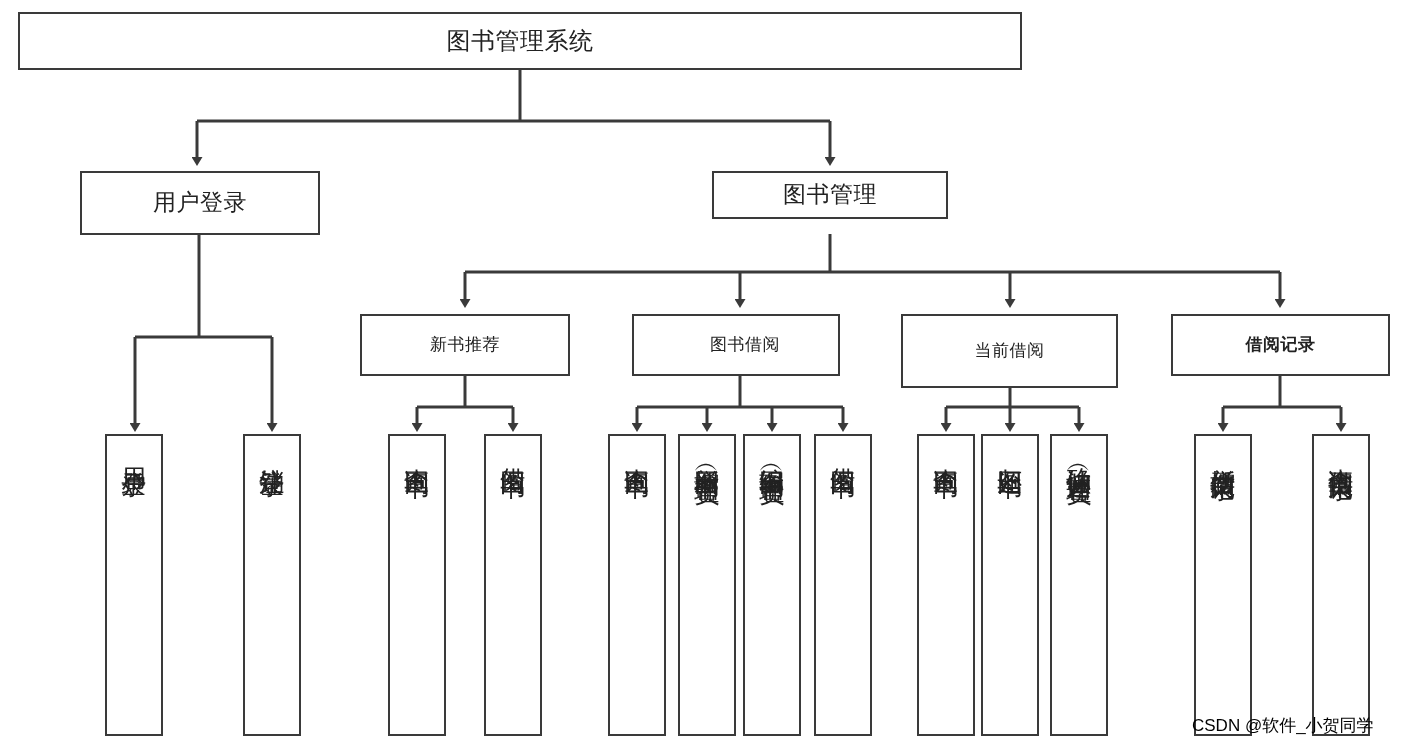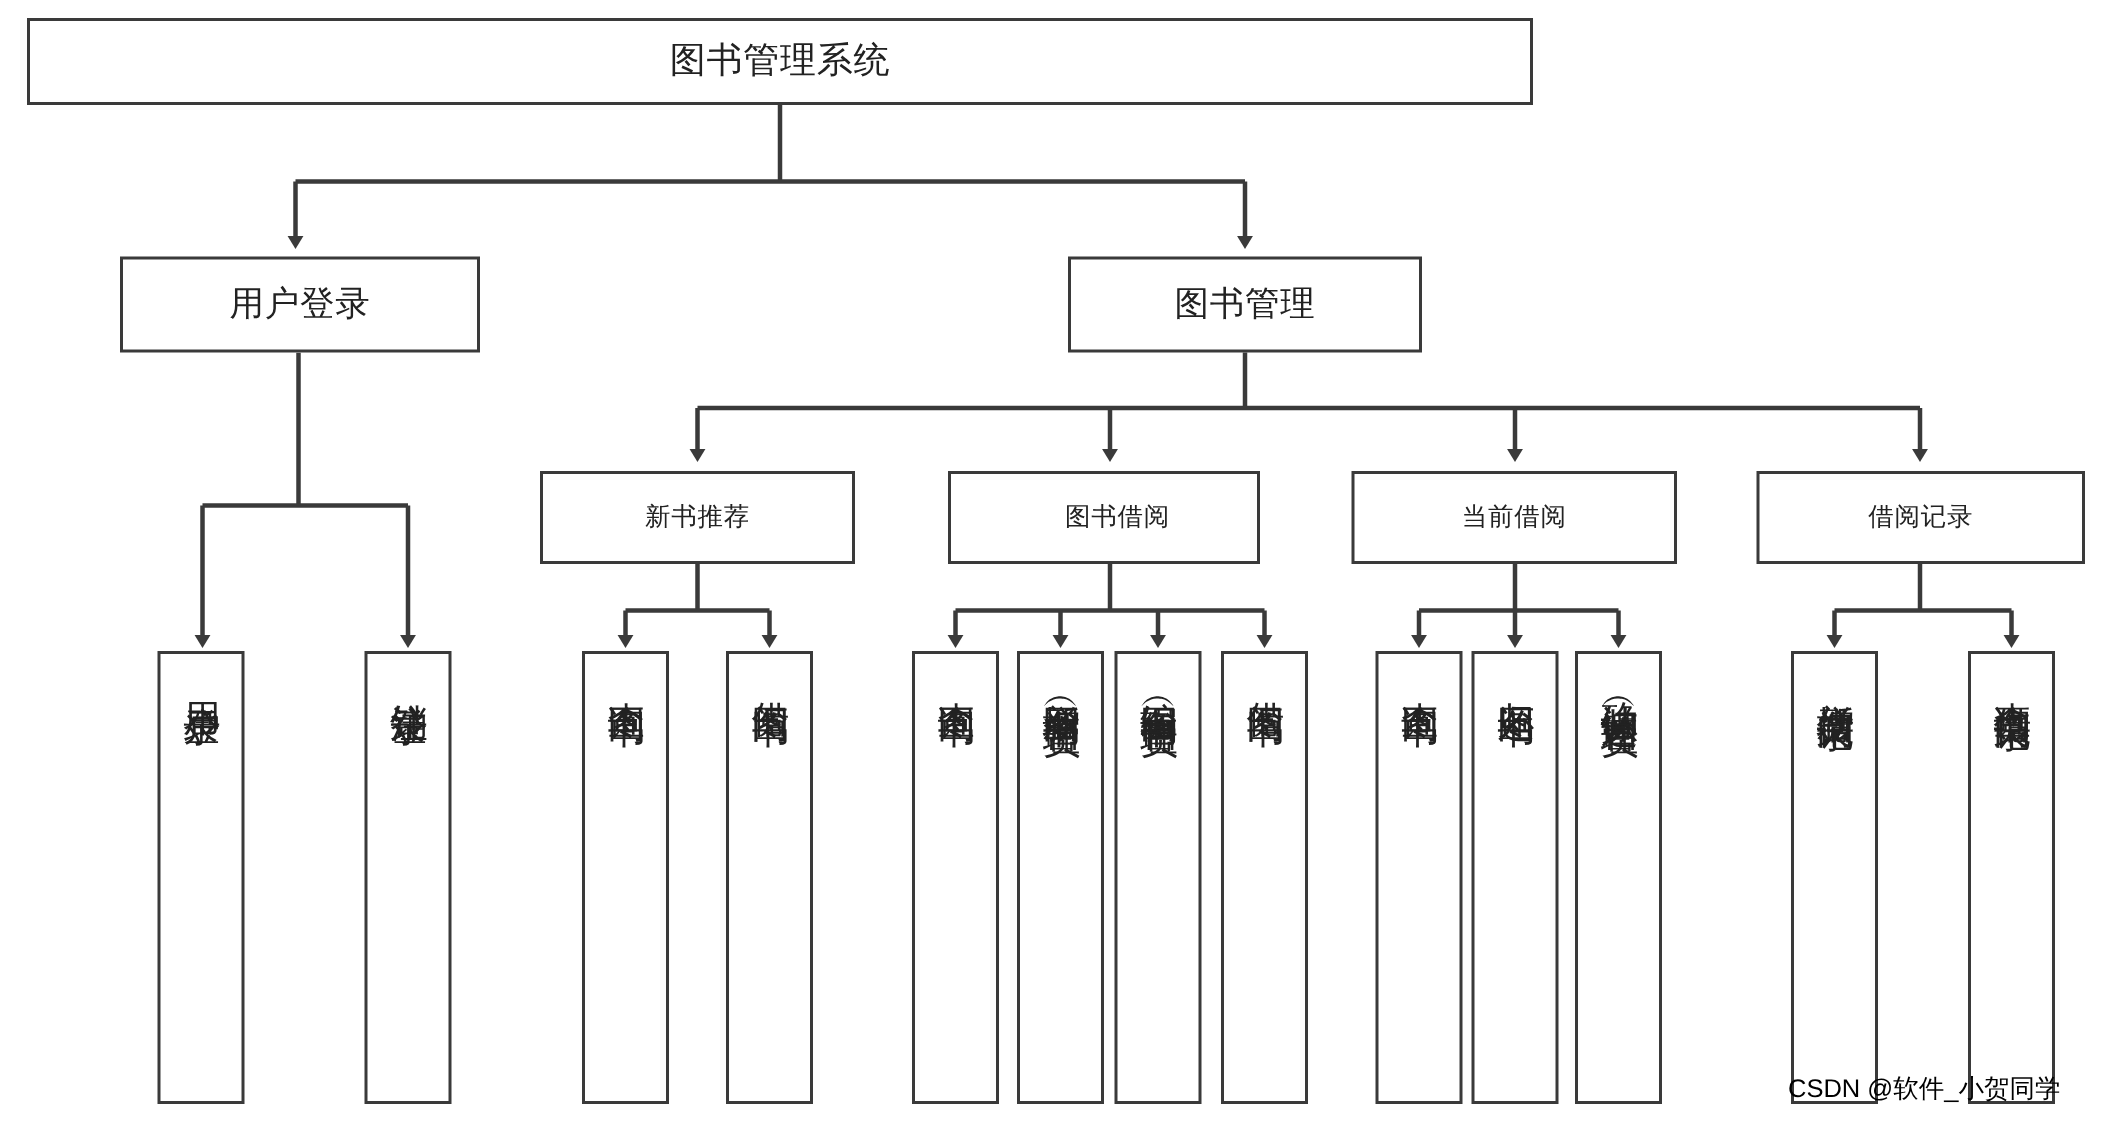"图书管理" div.node { height: 64px -> 48px }
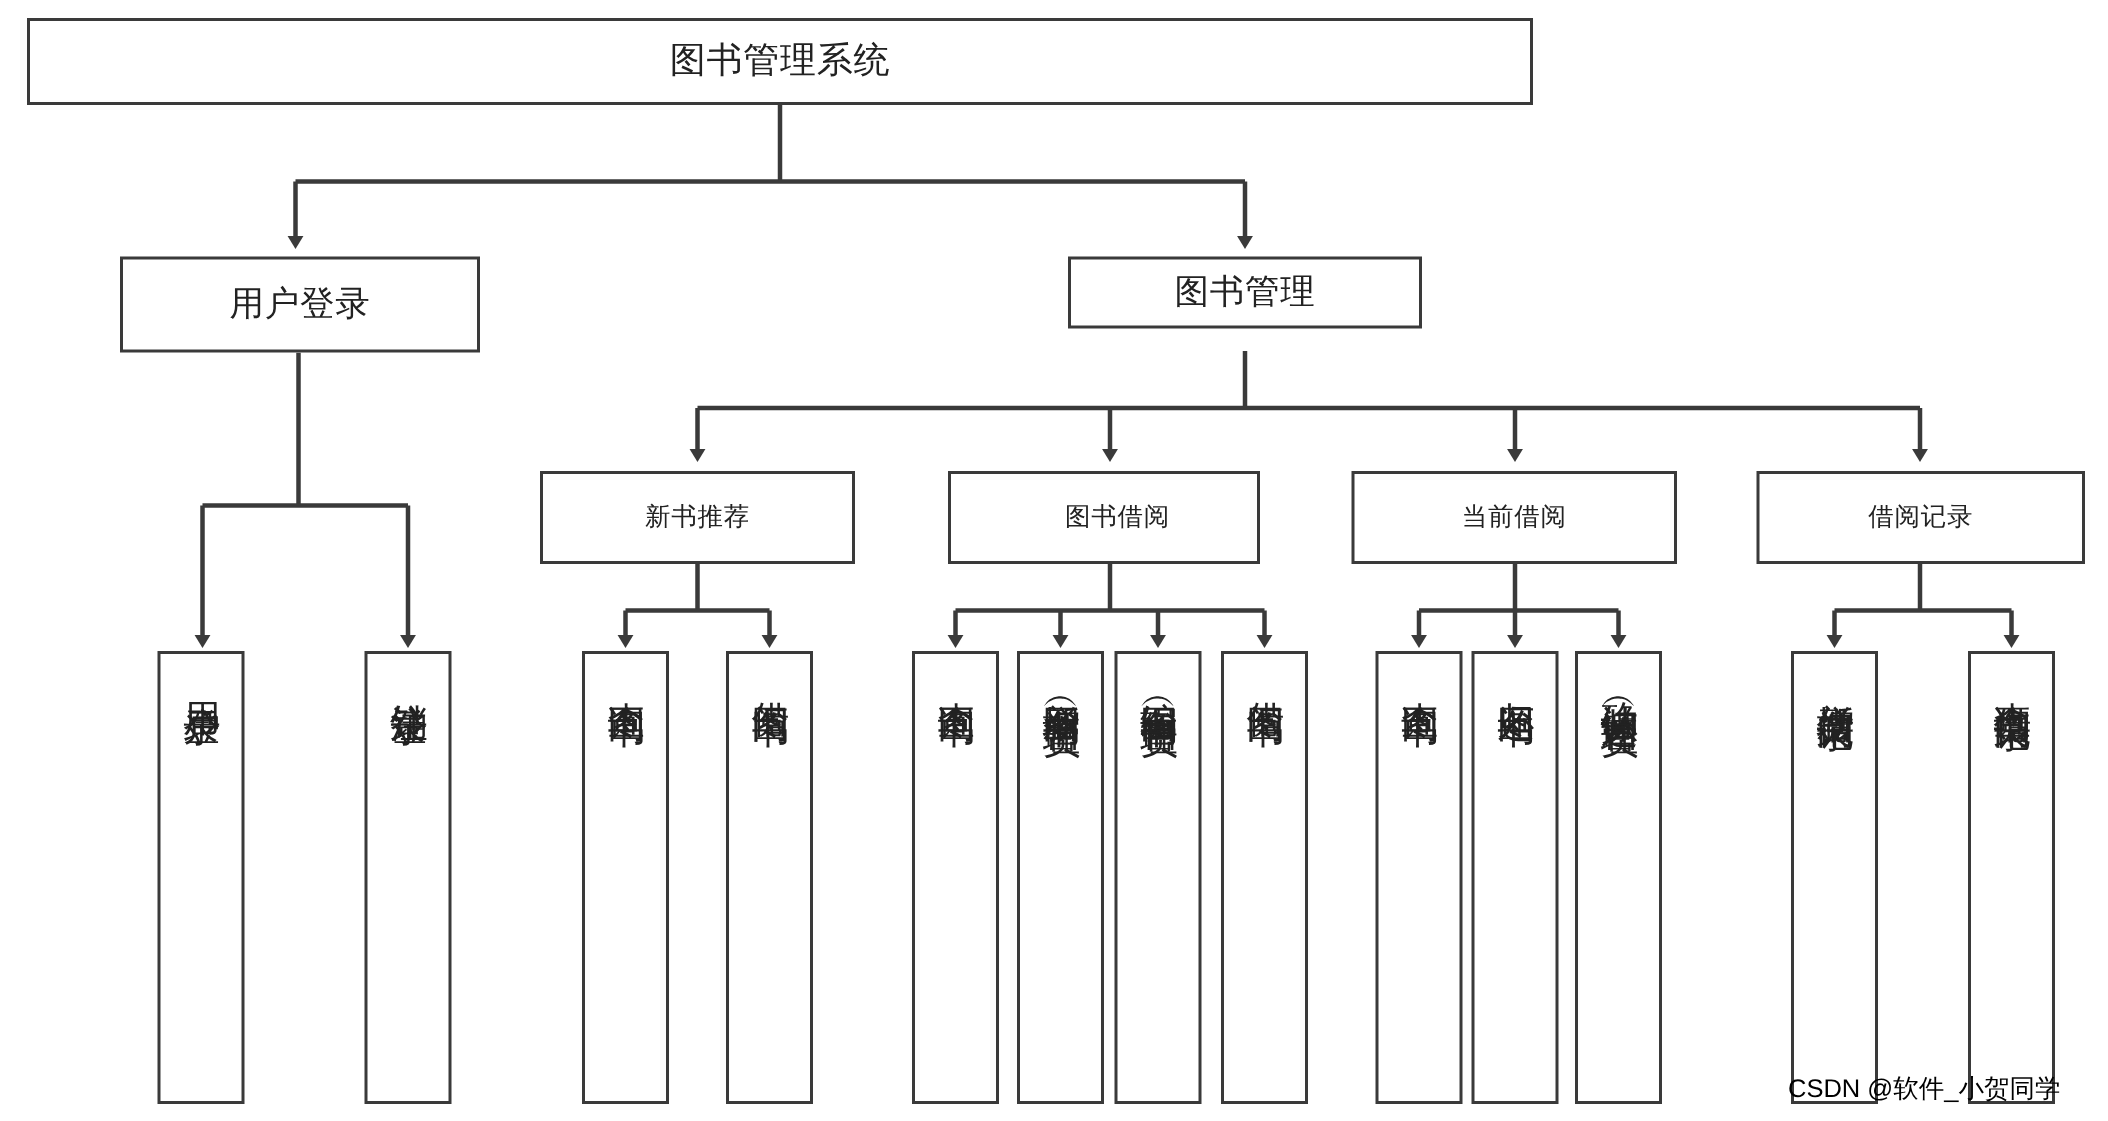"当前借阅" div.node { height: 62px -> 74px }
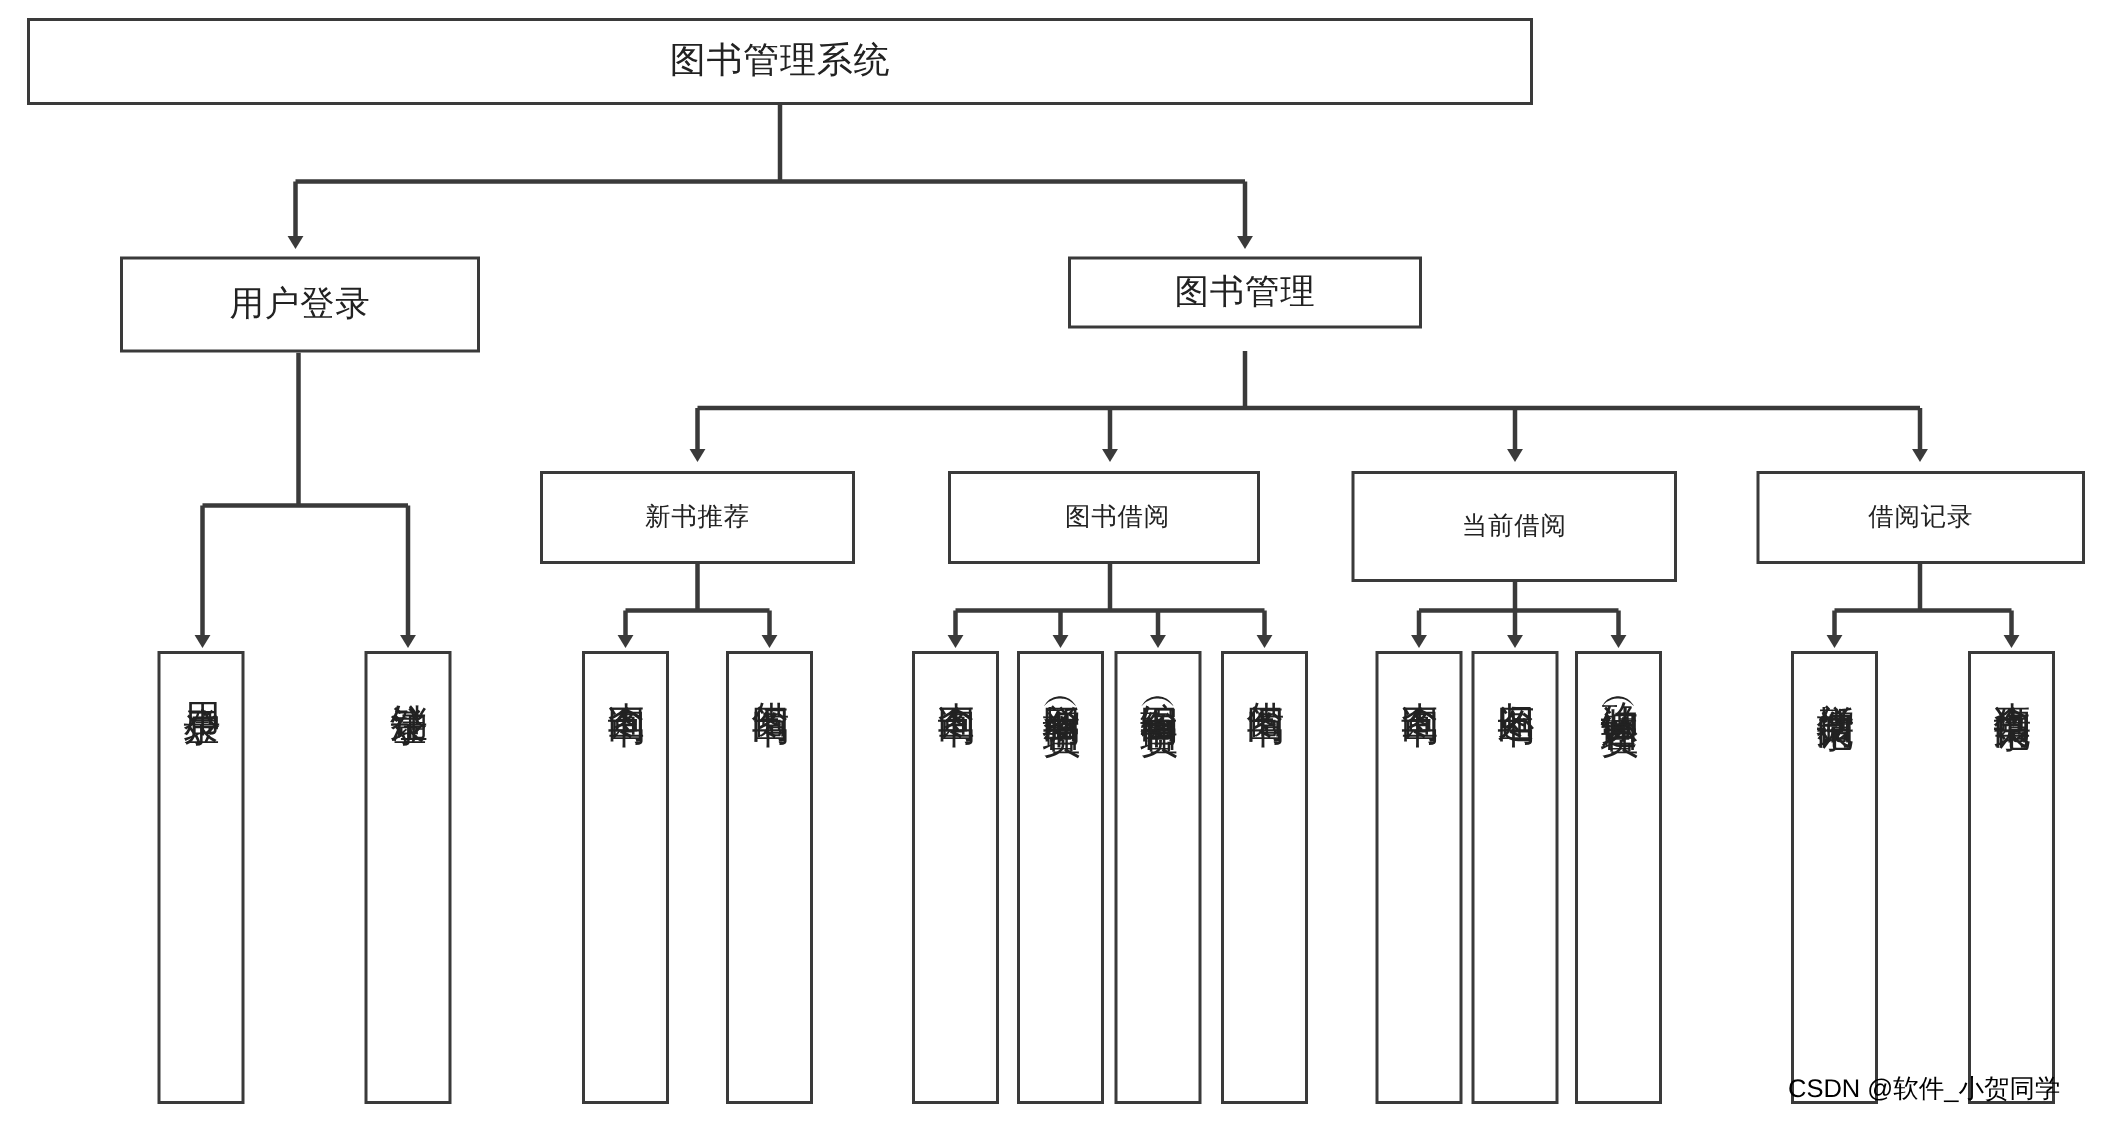"借阅记录" div.node { font-weight: none -> bold }
